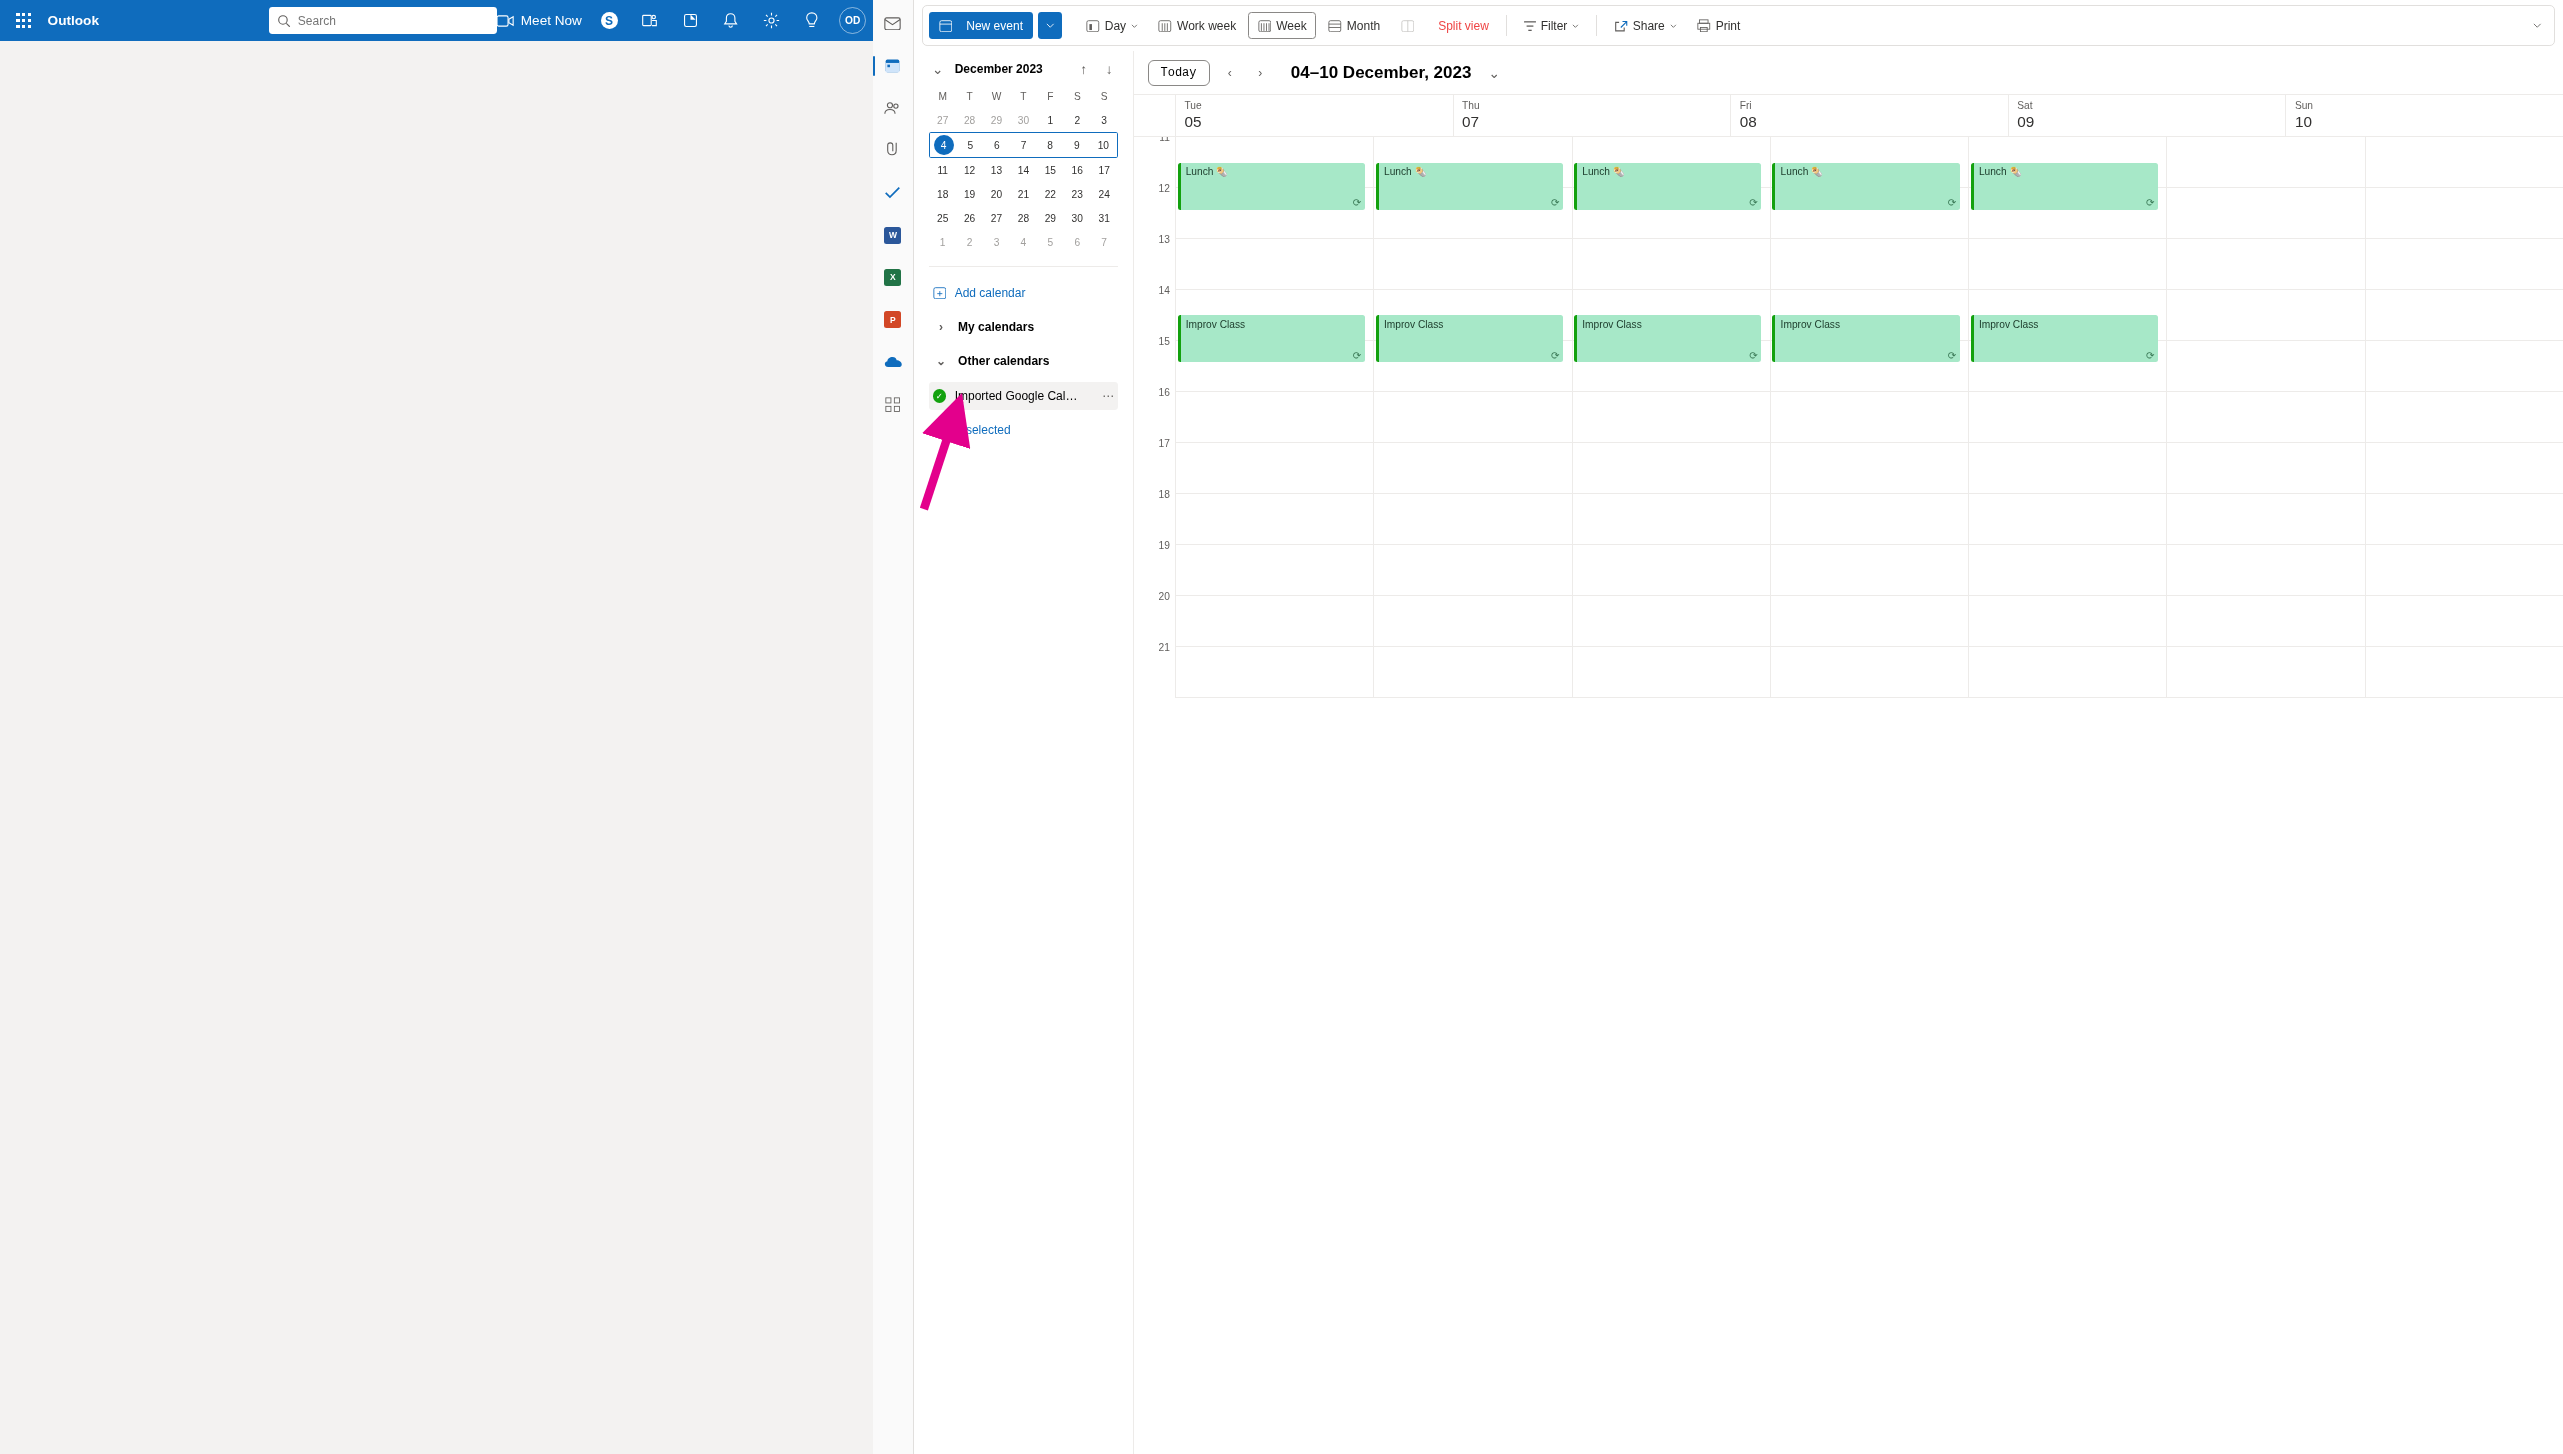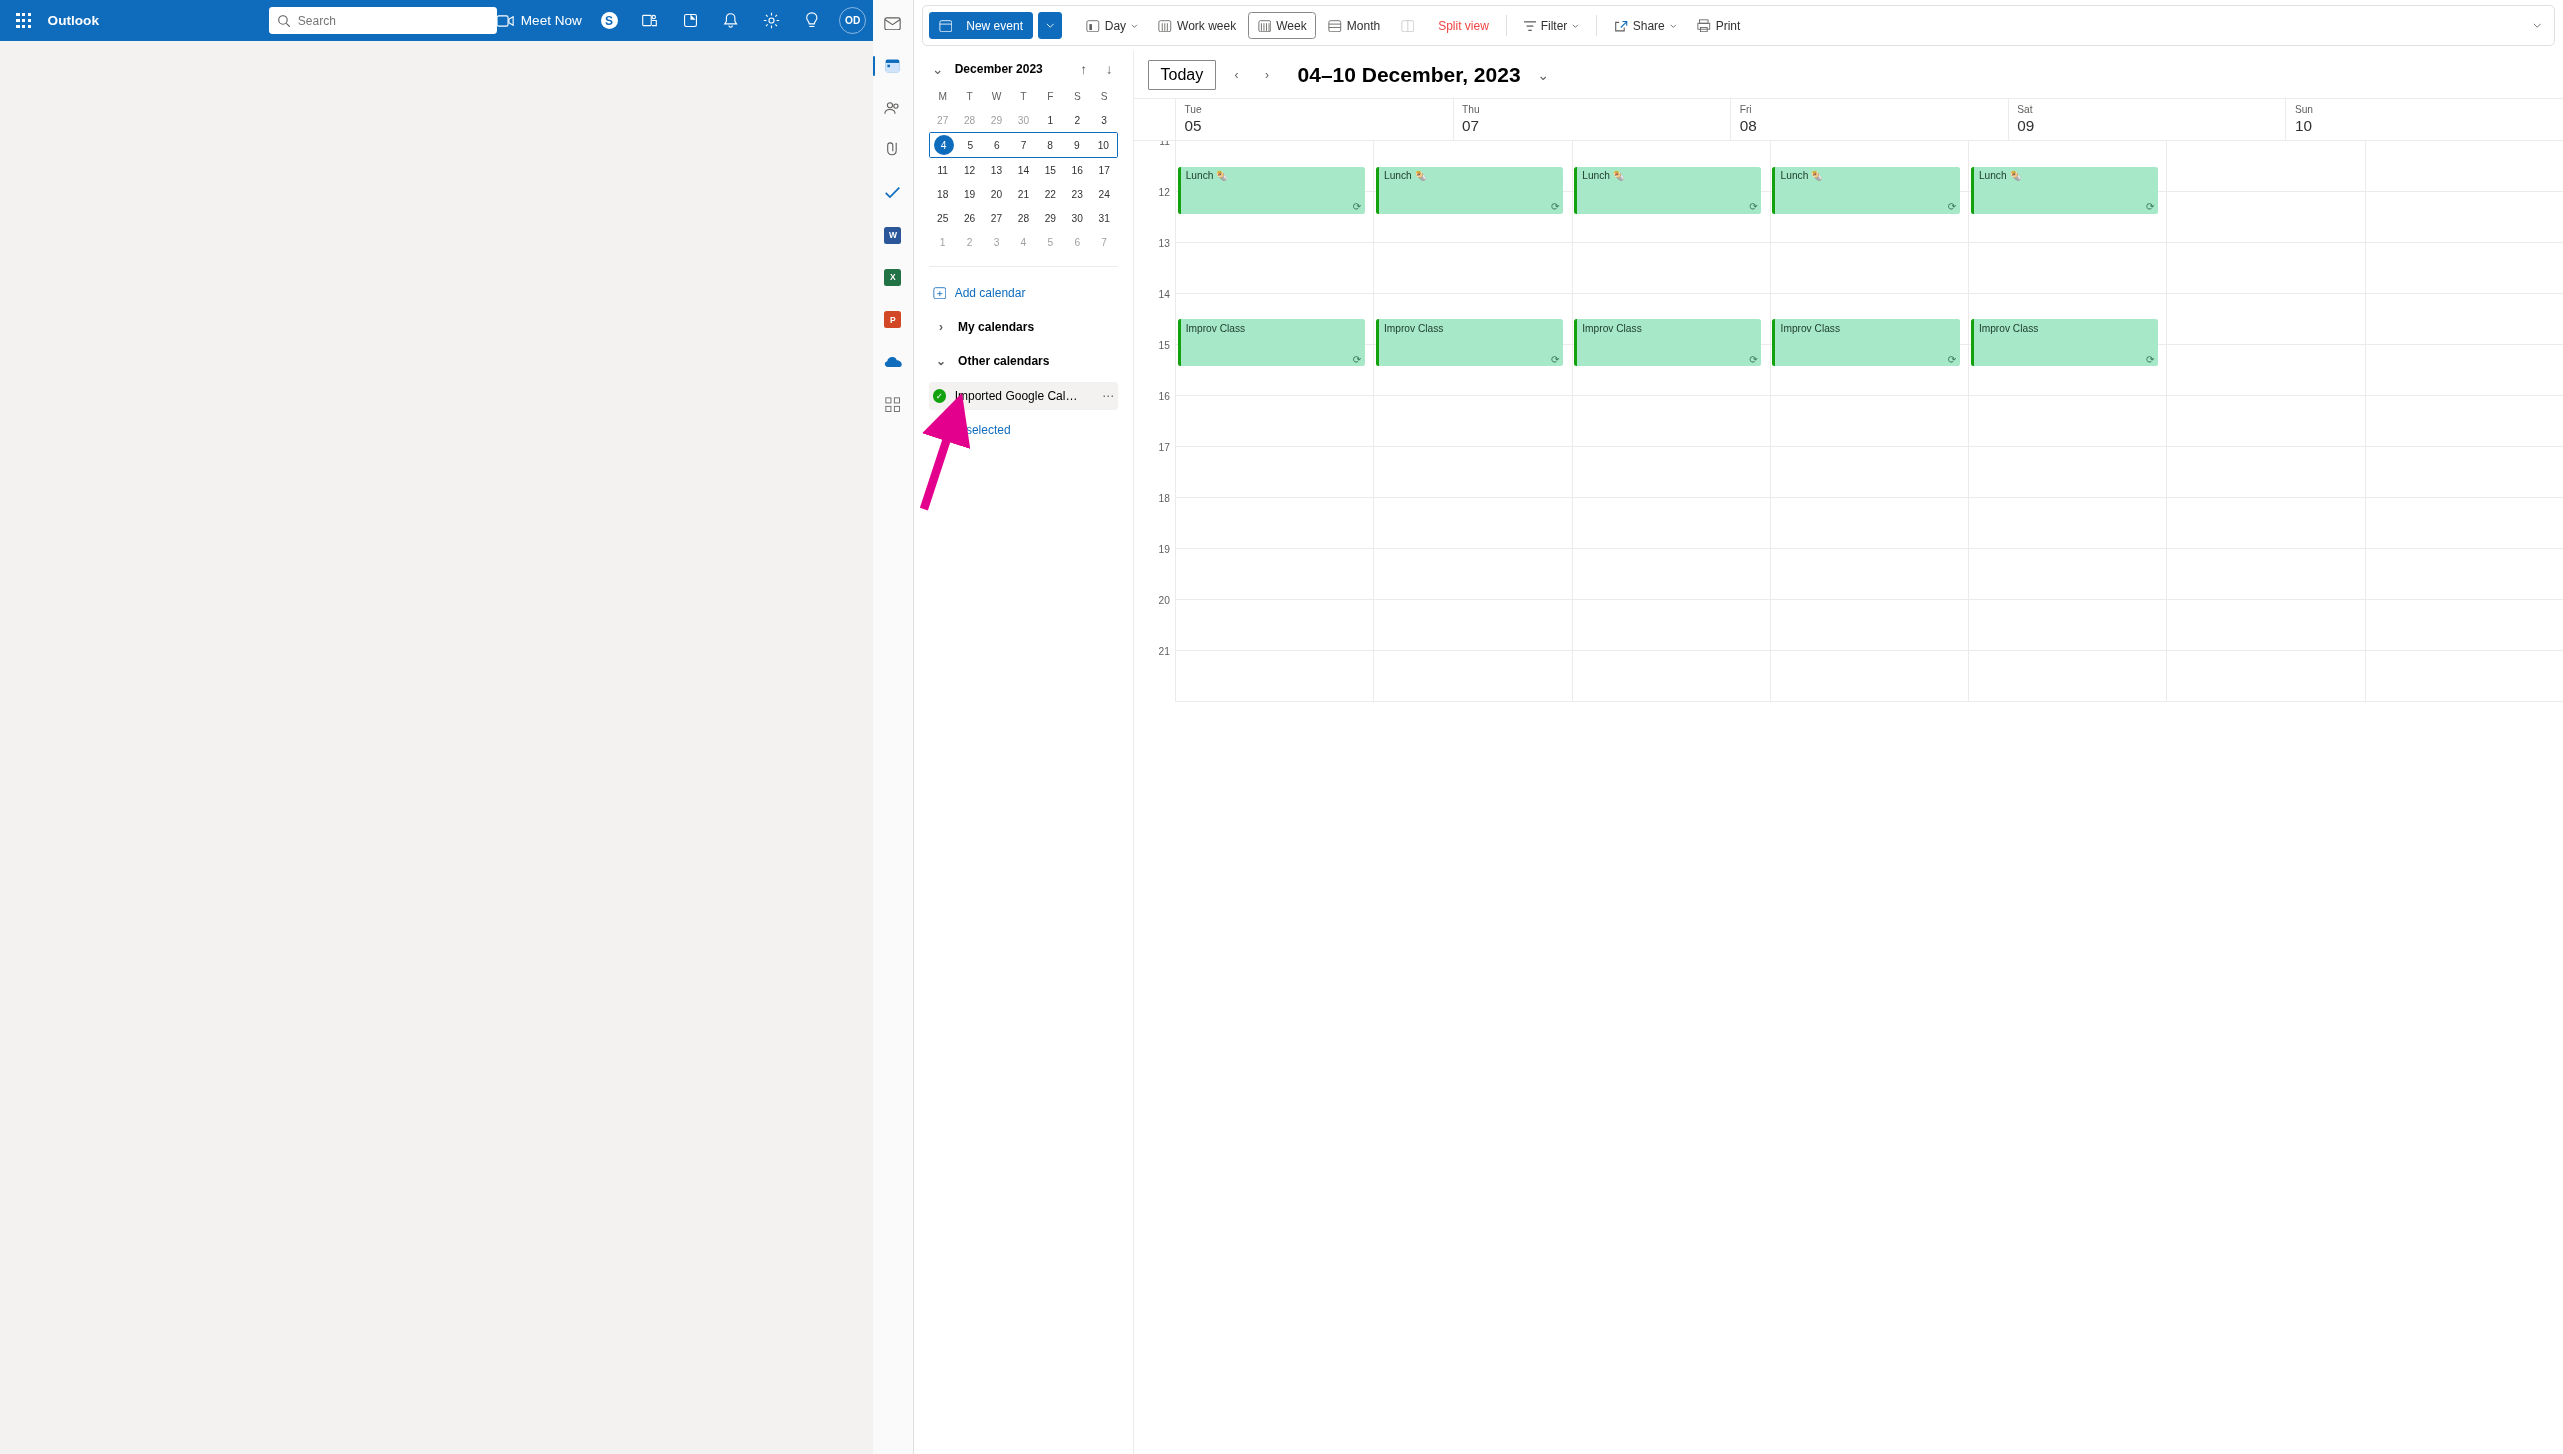"Today" .today-btn { border-radius: 1px -> 6px; font-family: none -> Liberation Mono, monospace; font-size: 16px -> 12px }
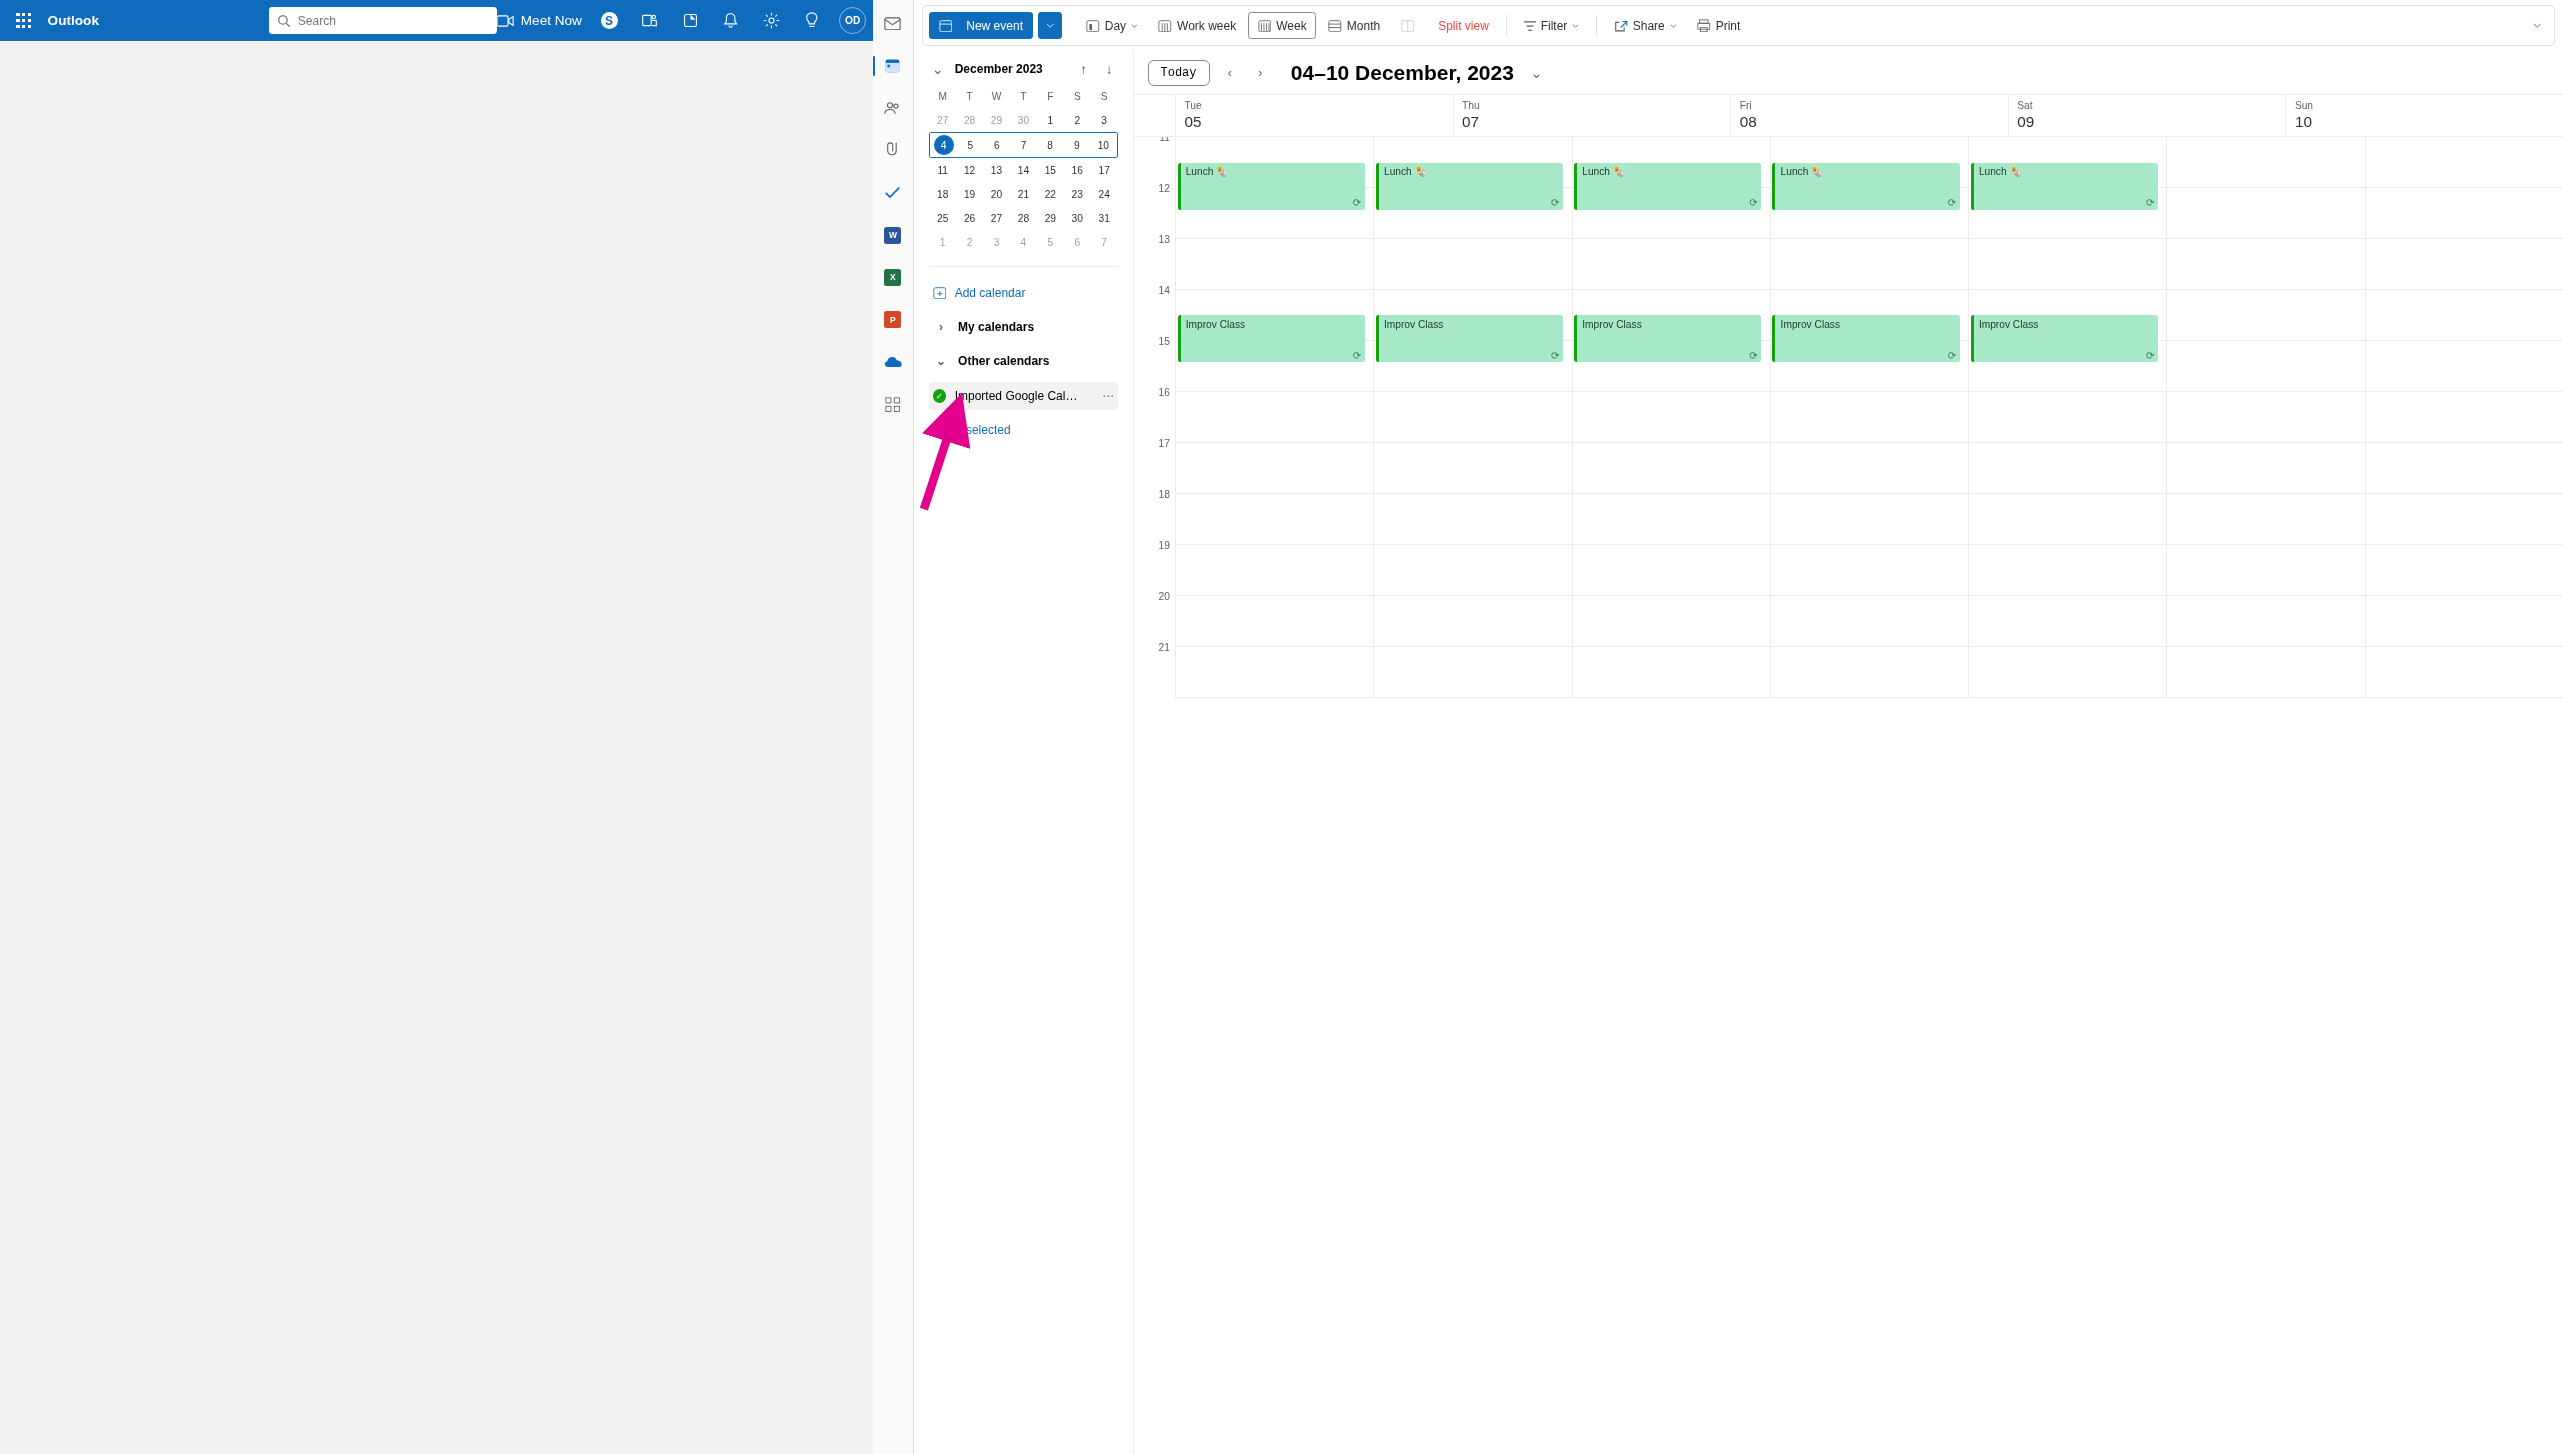"04–10 December, 2023" .range-label { font-size: 21px -> 17px }
